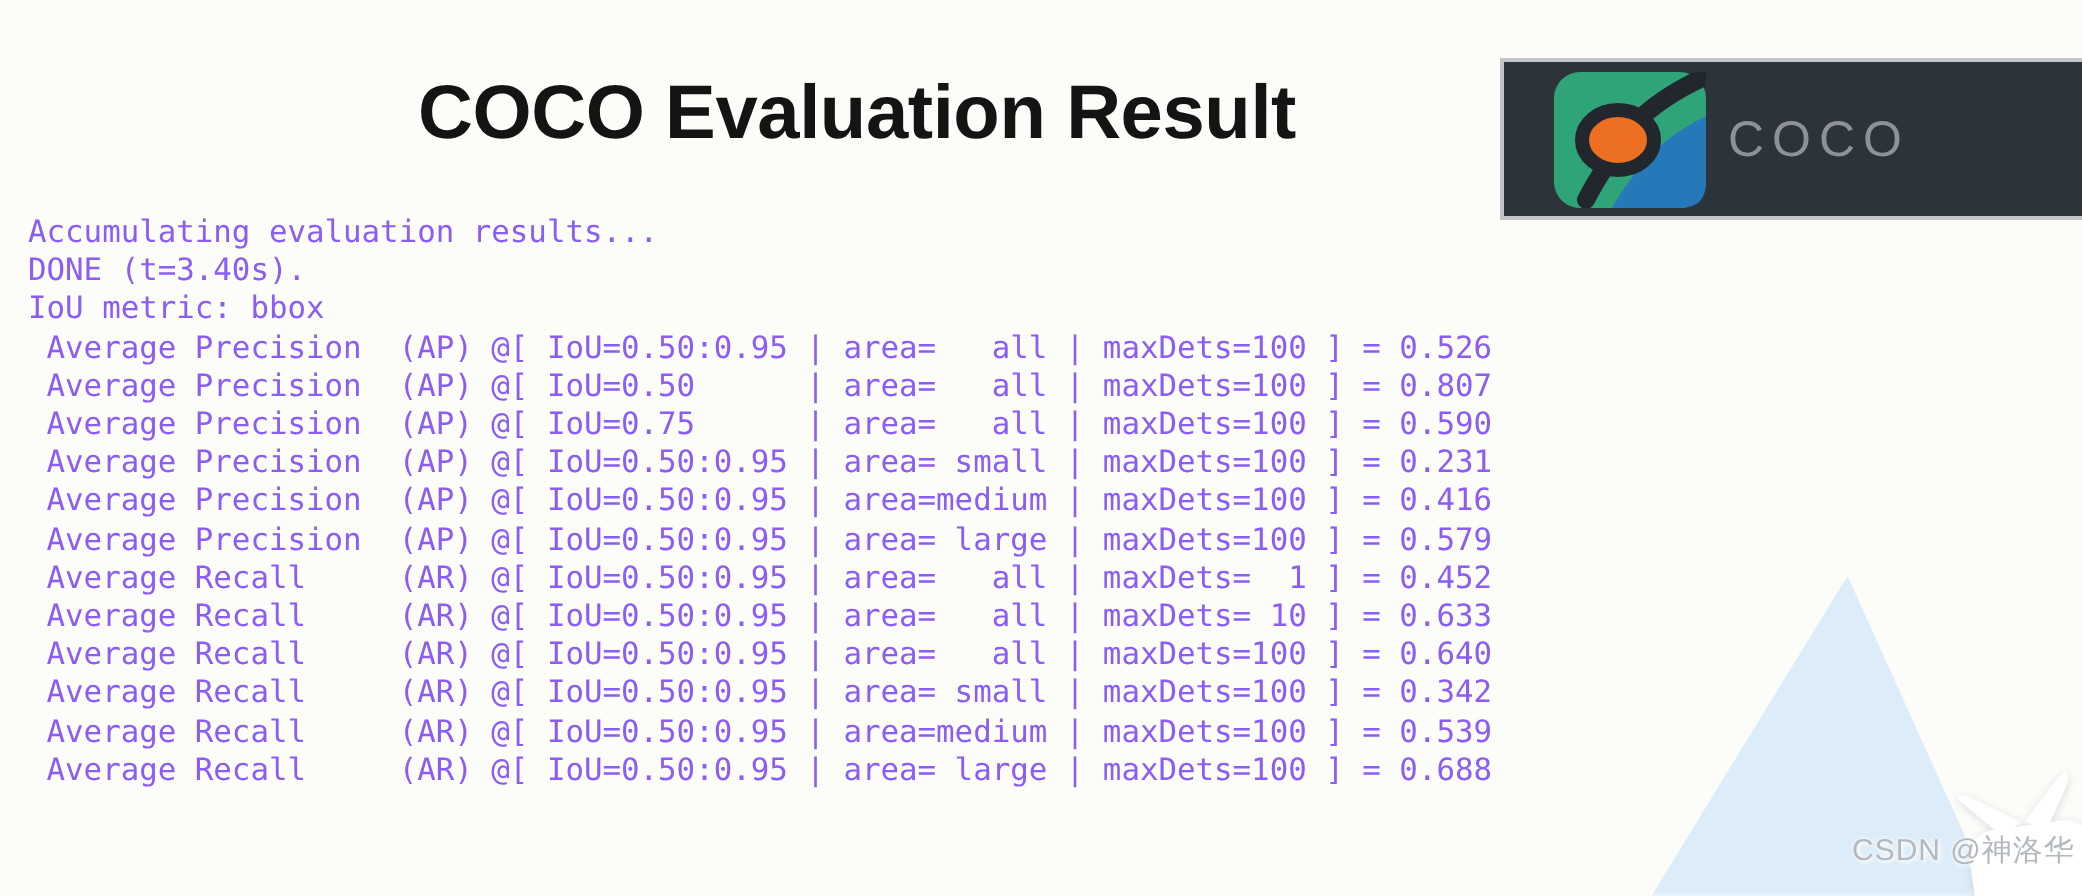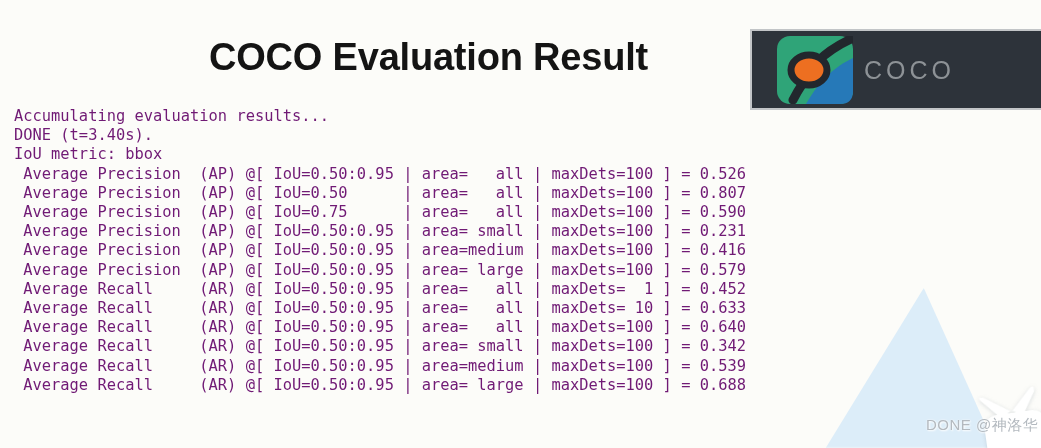"Accumulating evaluation results..." .terminal { color: #701a75 -> #8b5cf6 }
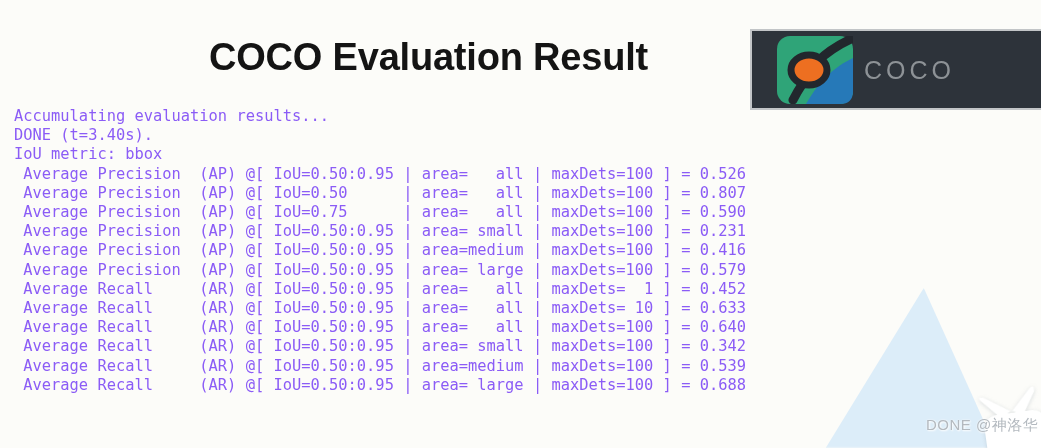"DONE @神洛华" div.watermark-text { text: DONE -> CSDN }
